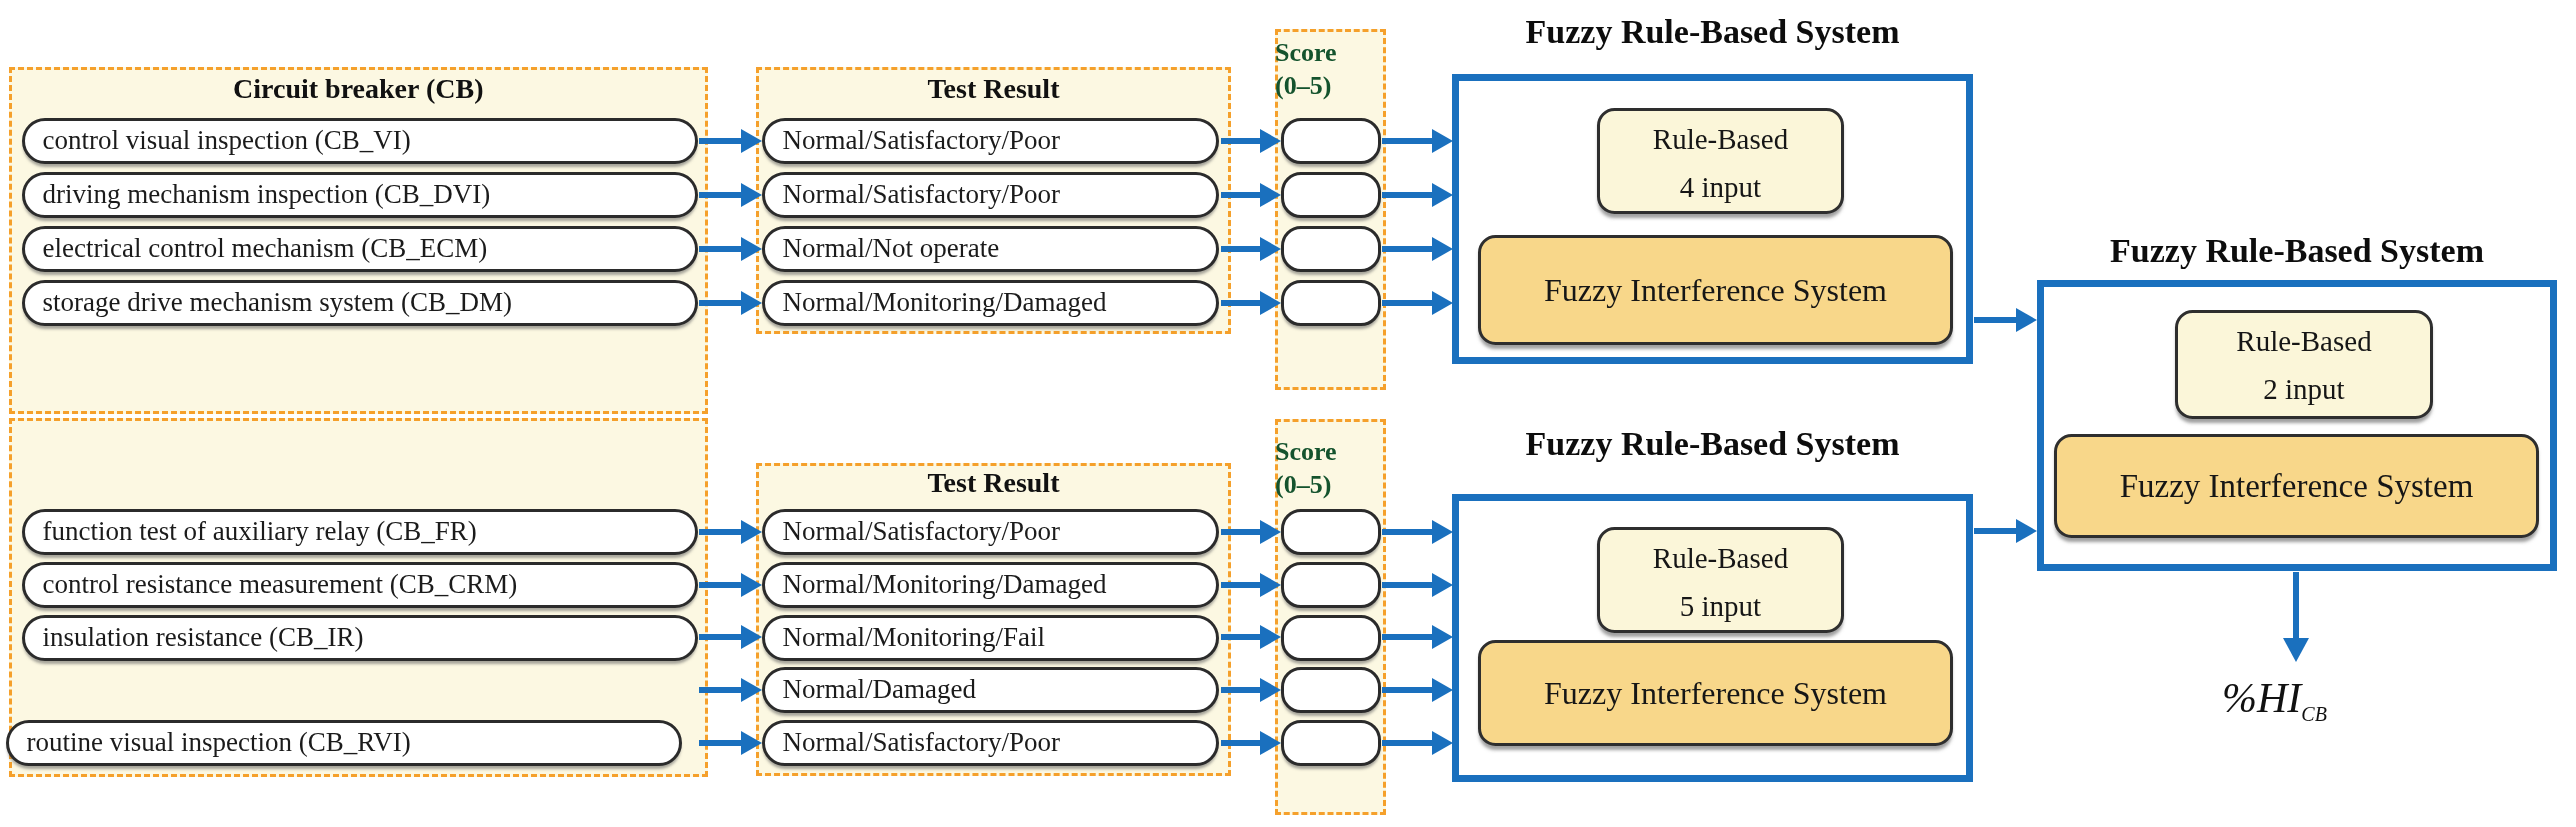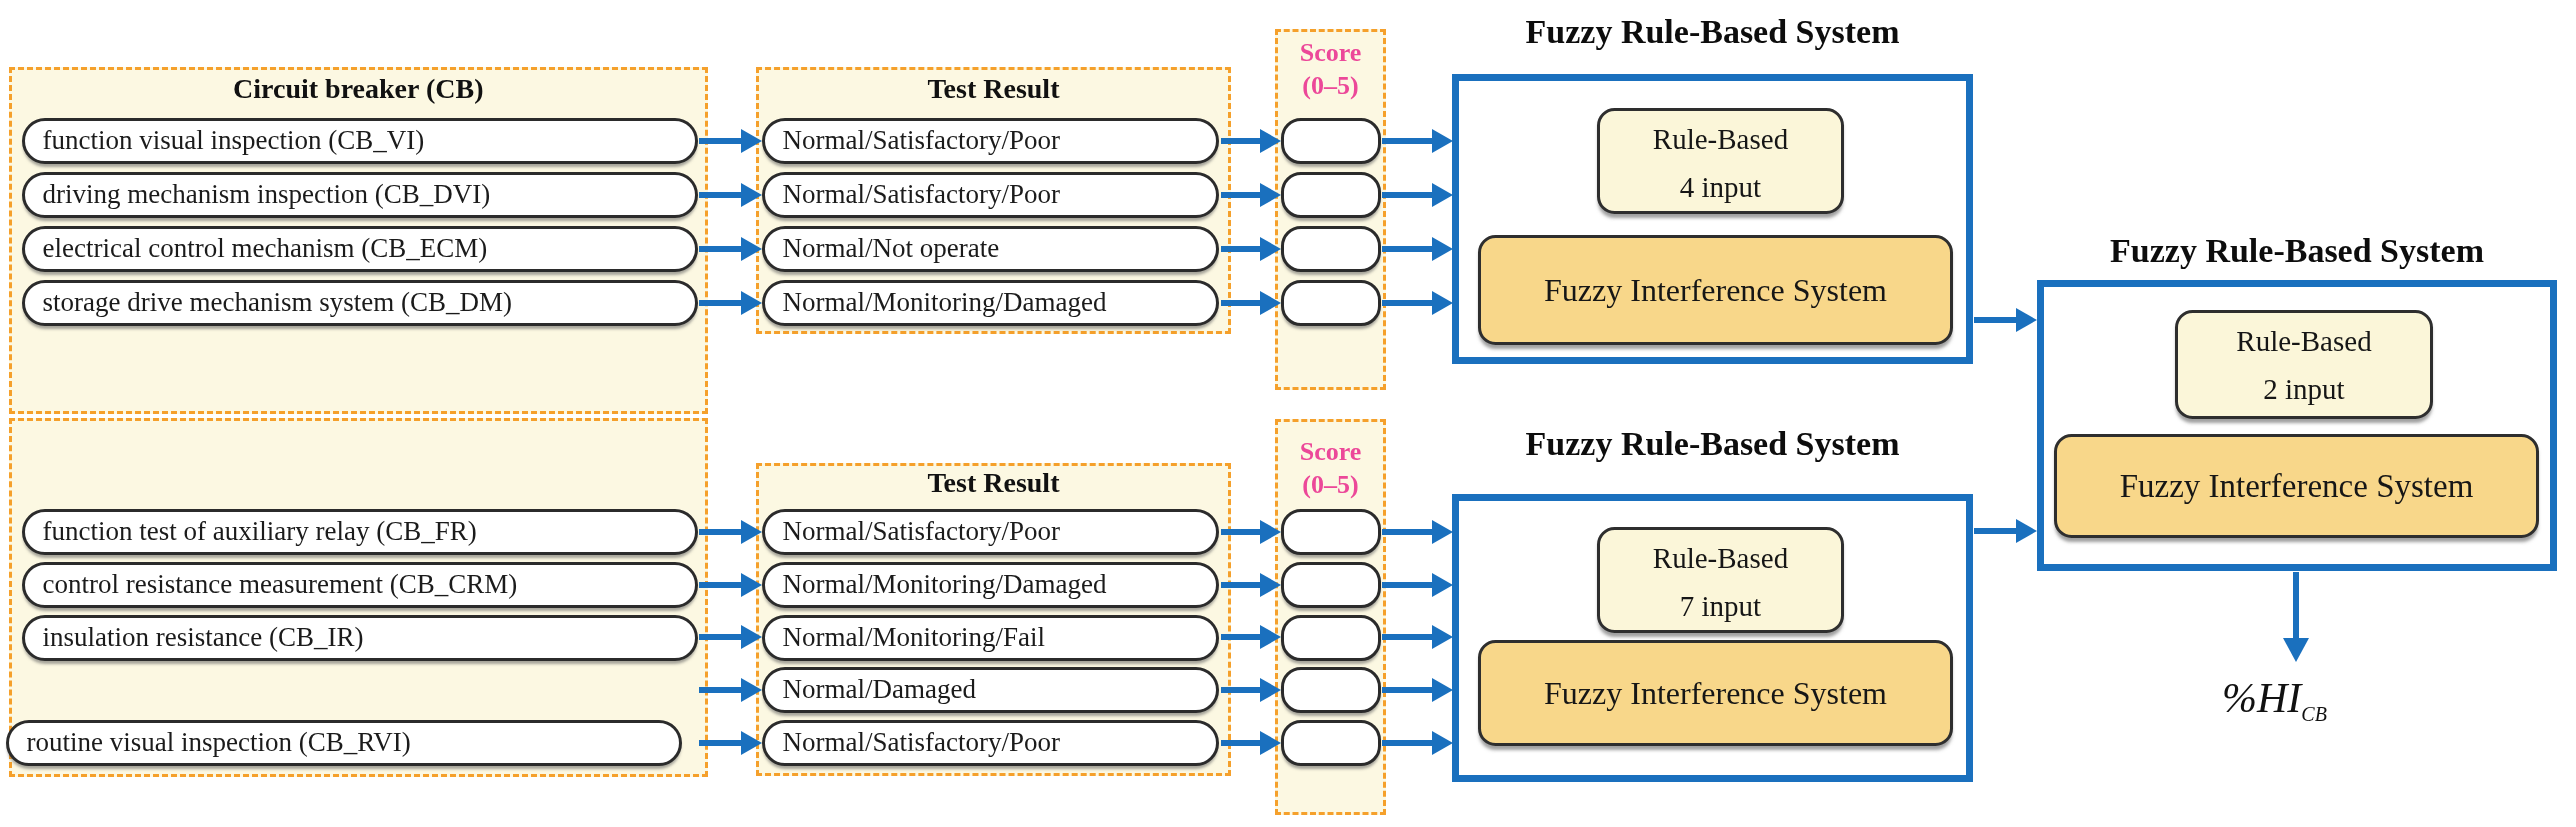"Score" .score-header { color: #ec4899 -> #14532d; text-align: center -> left }
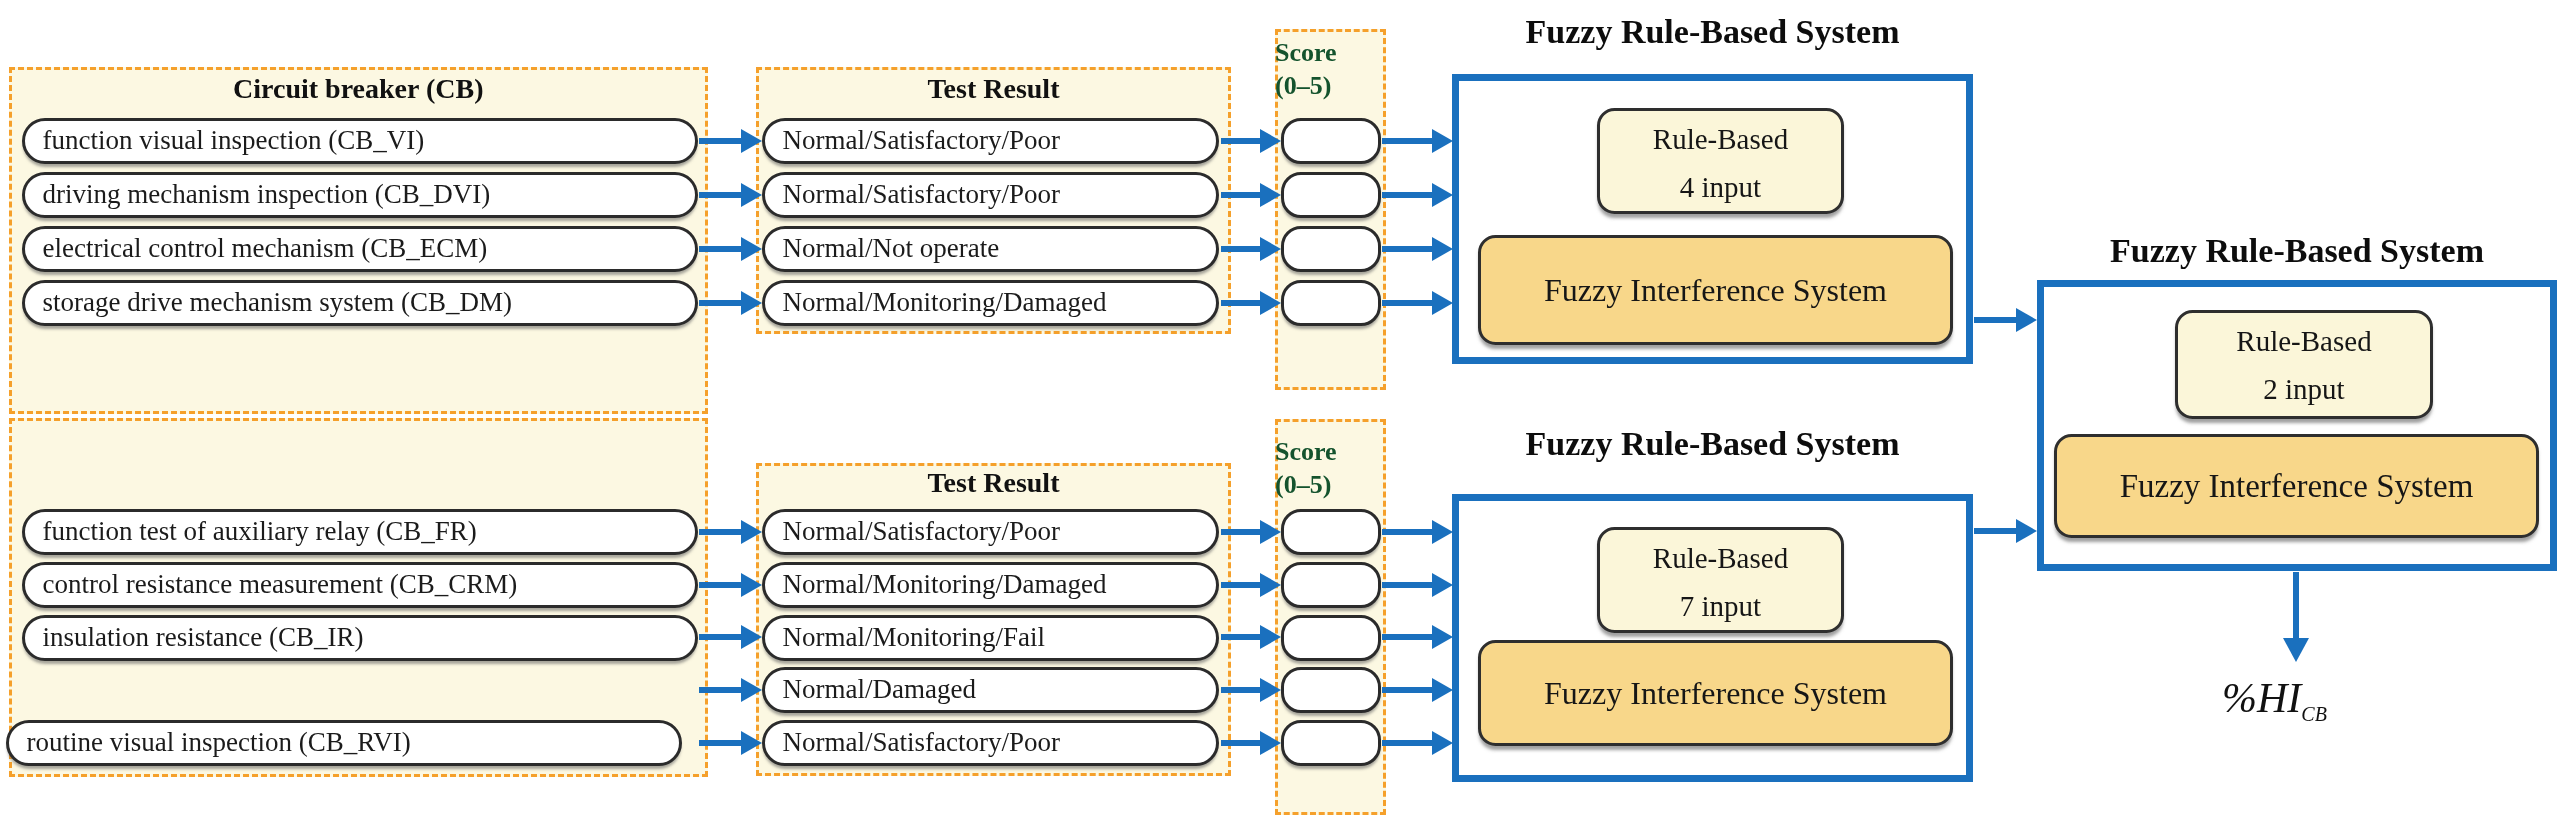"function visual inspection (CB_VI)" div.rowbox { text: function -> control }
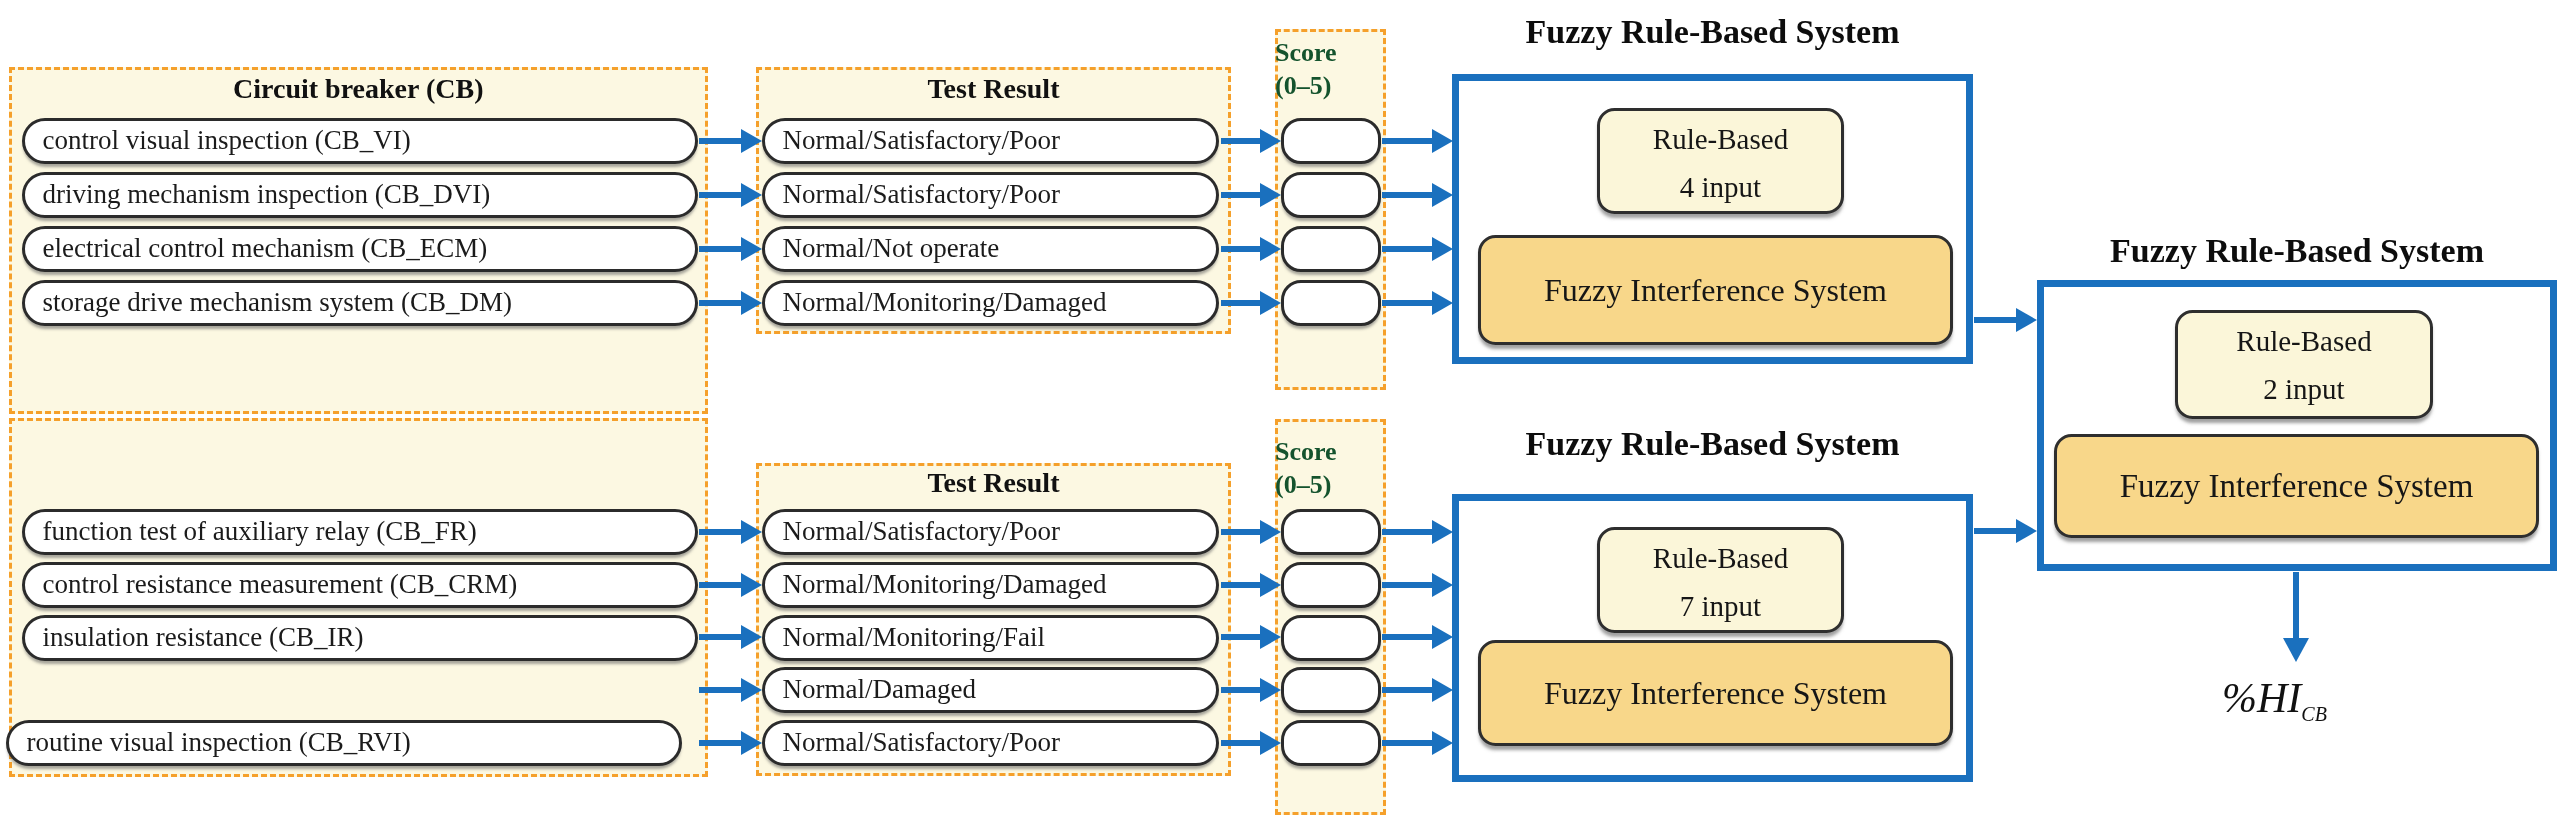"7 input" div { text: 7 -> 5 }
